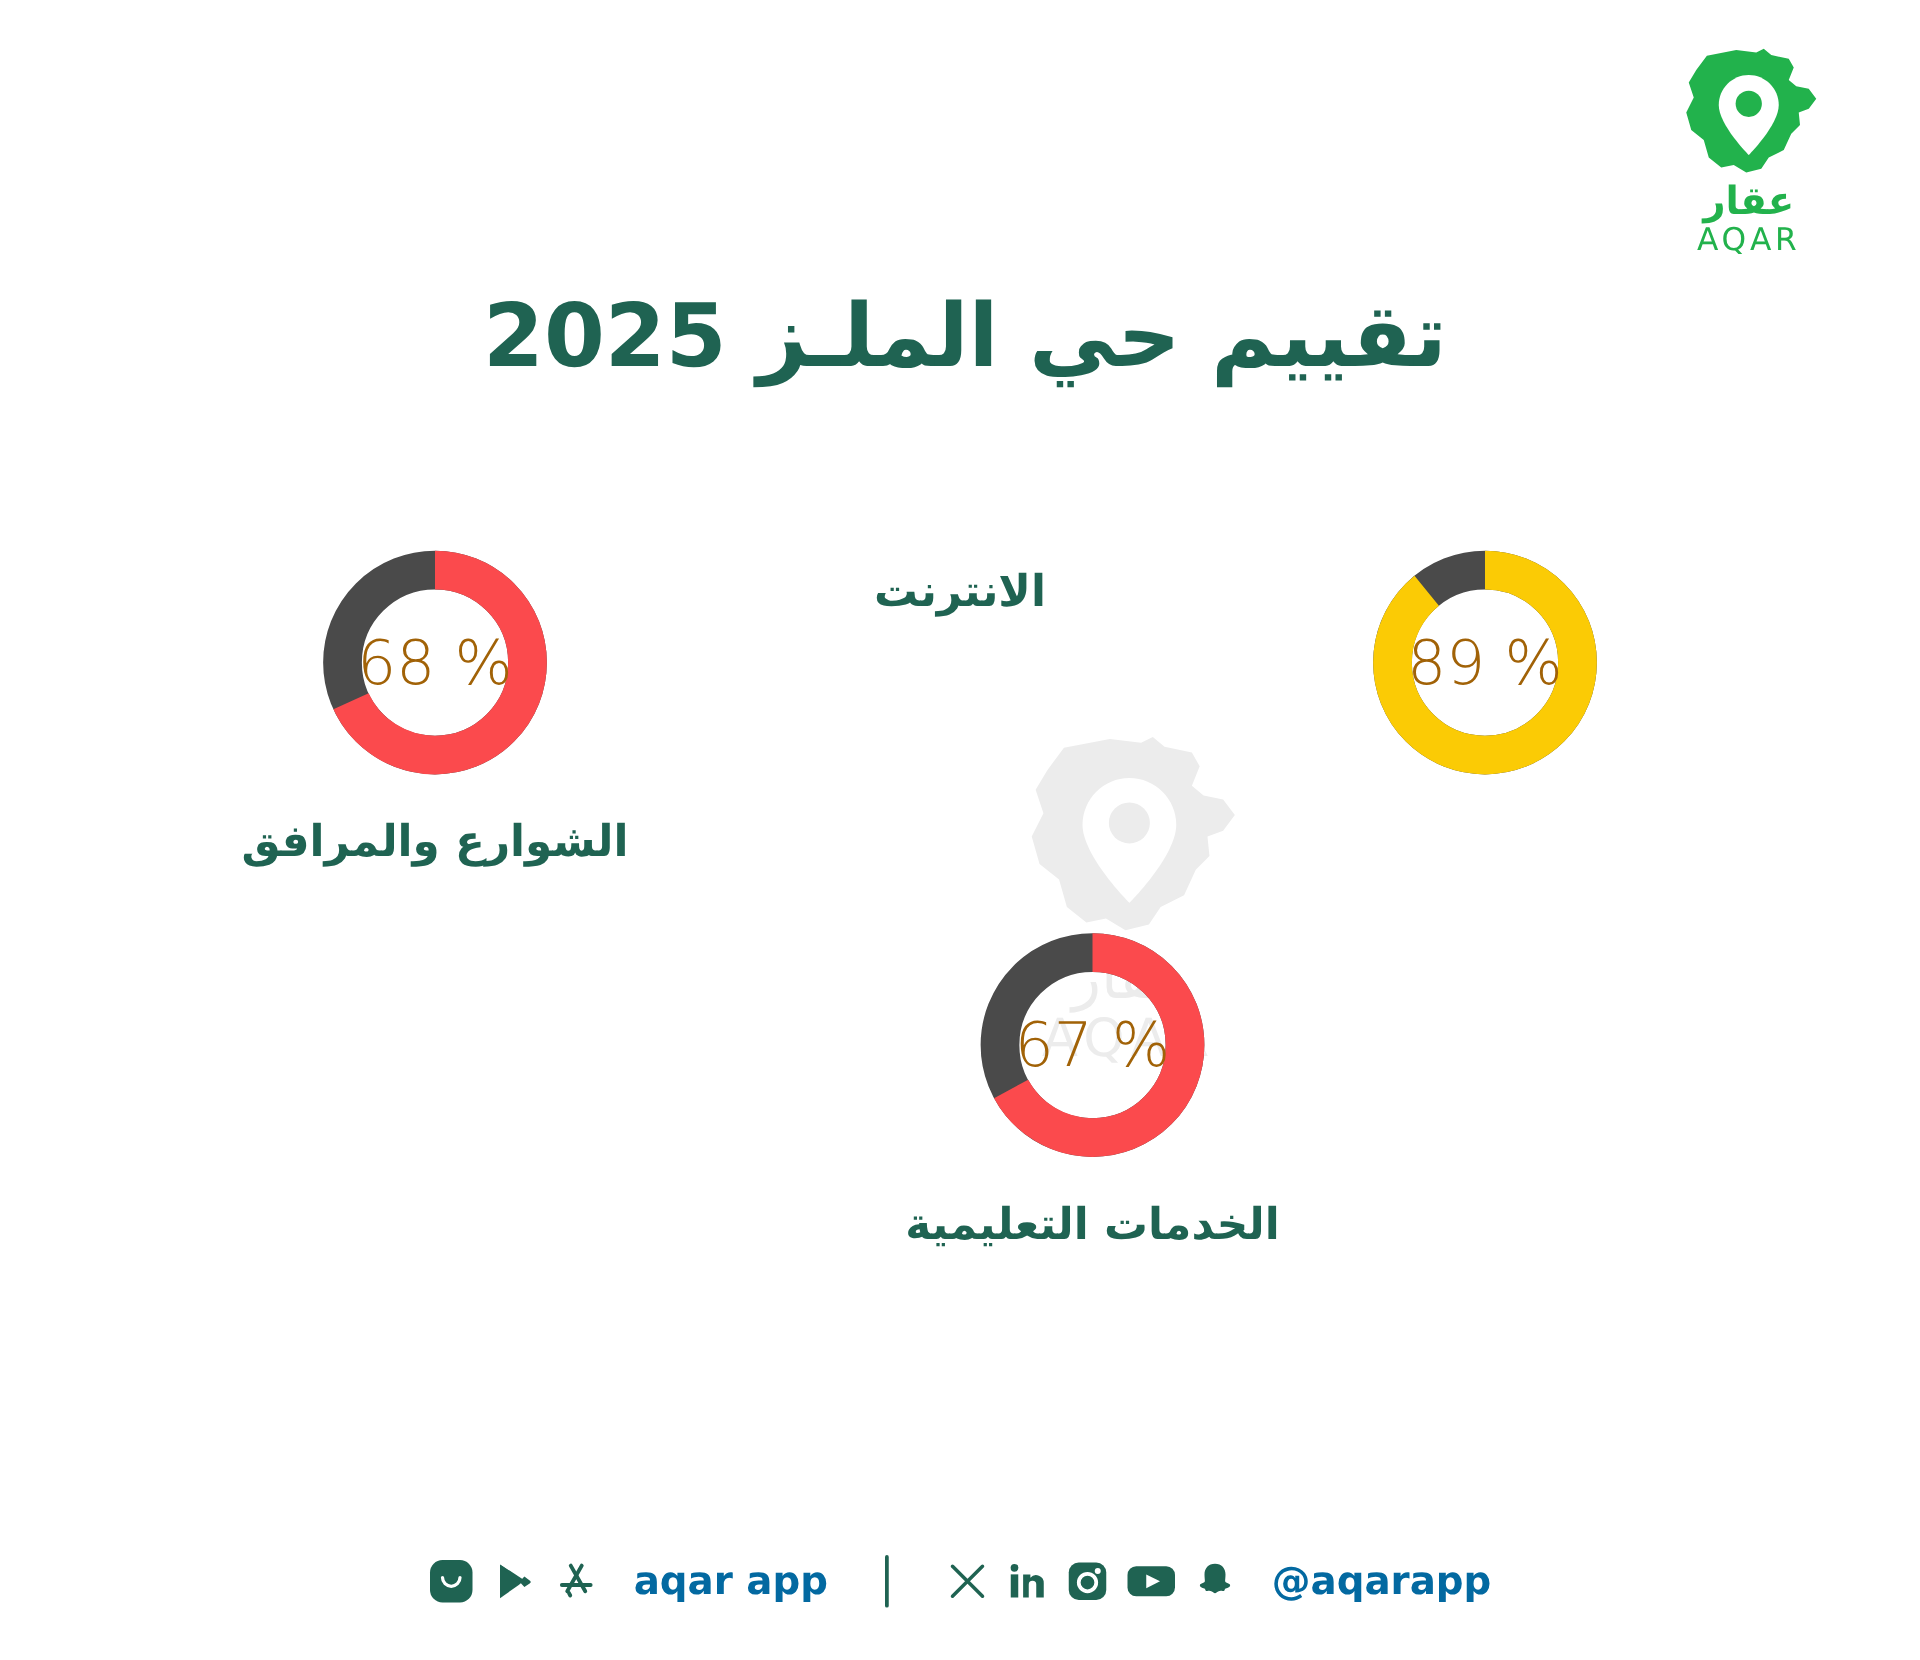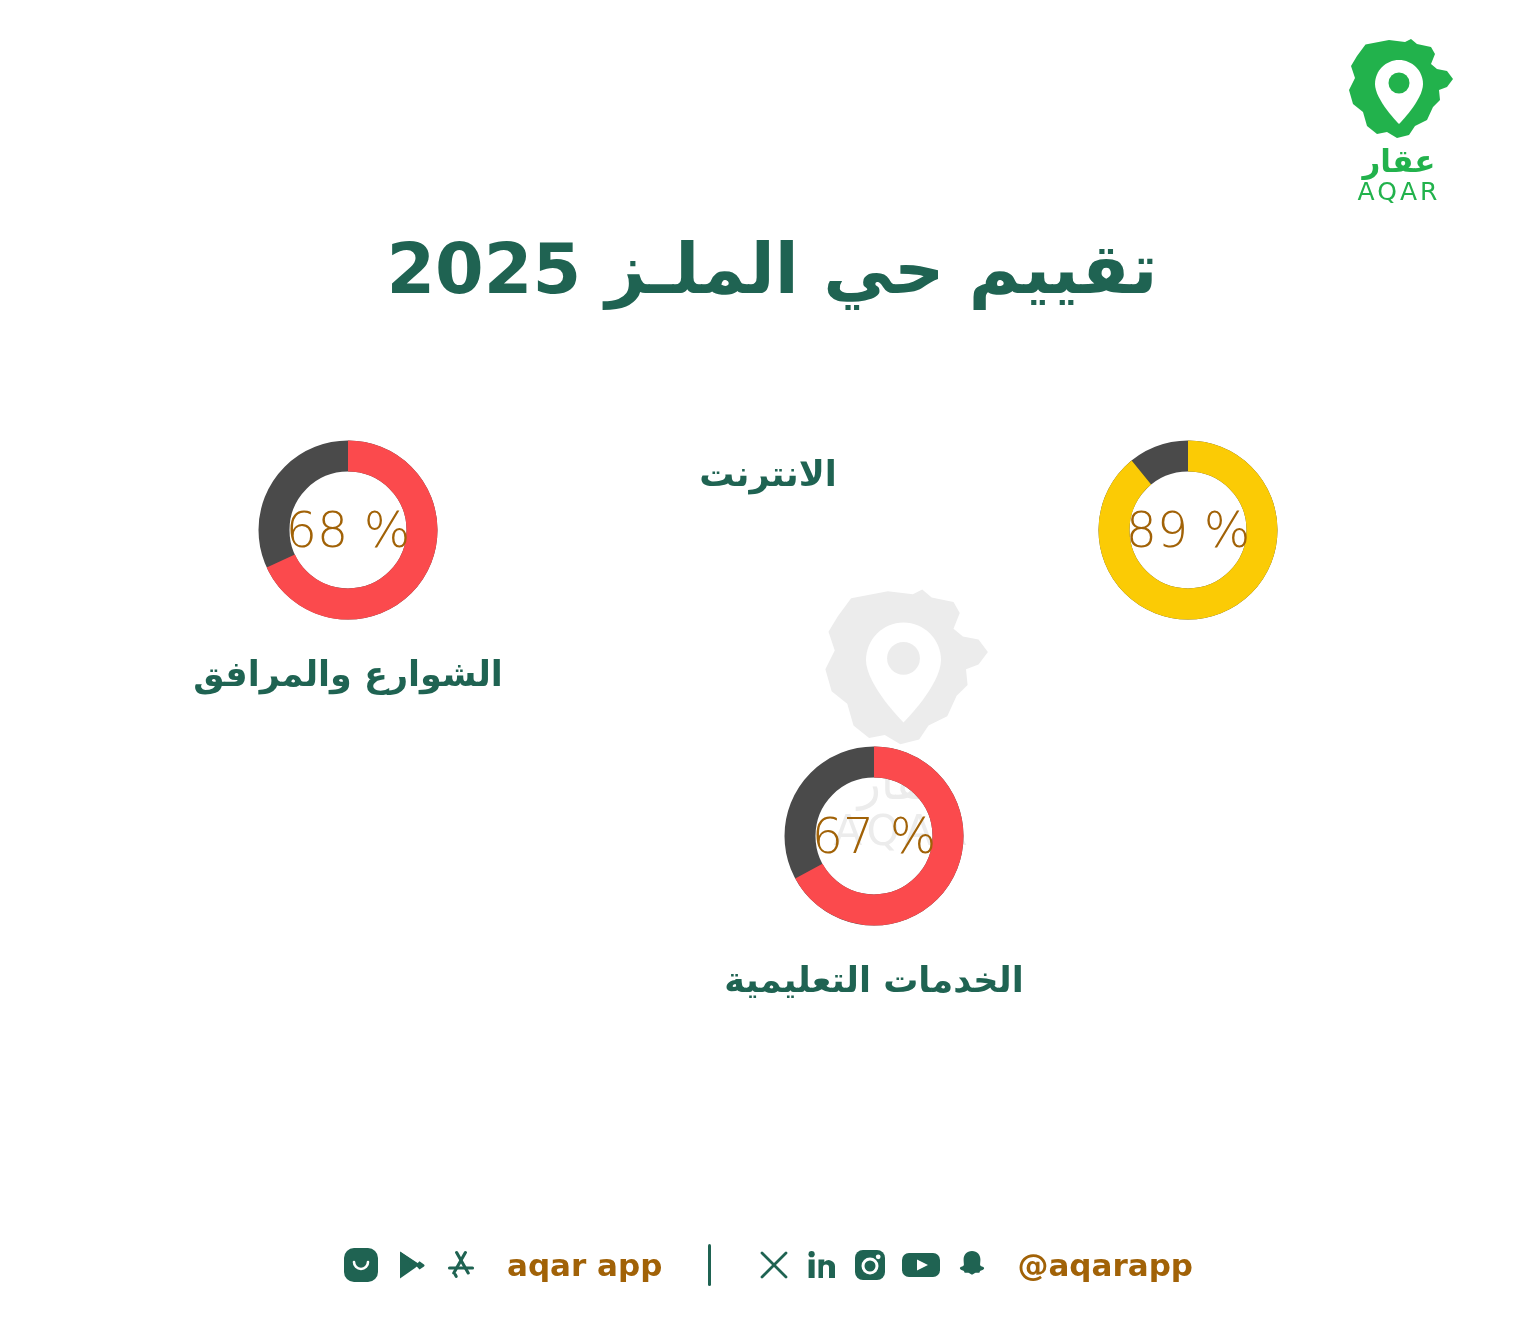"aqar app" .footer-text { color: #a16207 -> #0369a1 }
